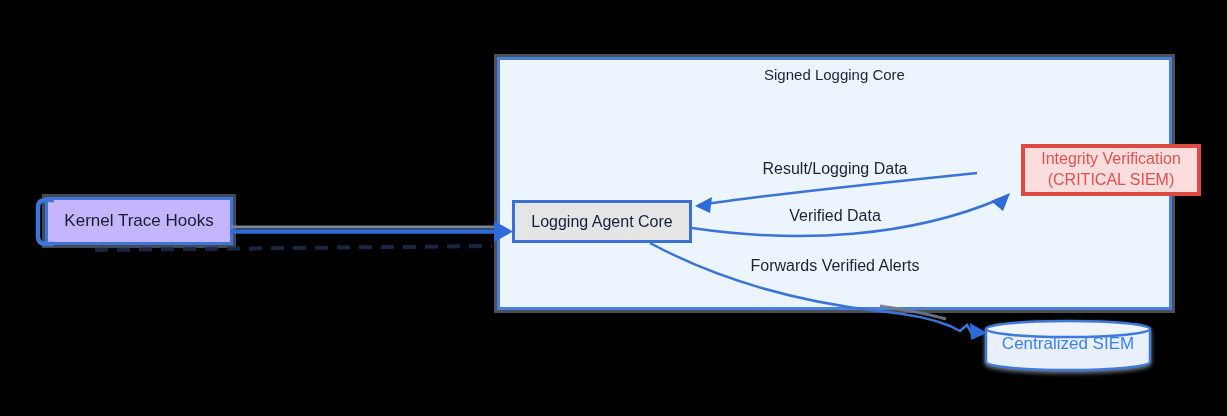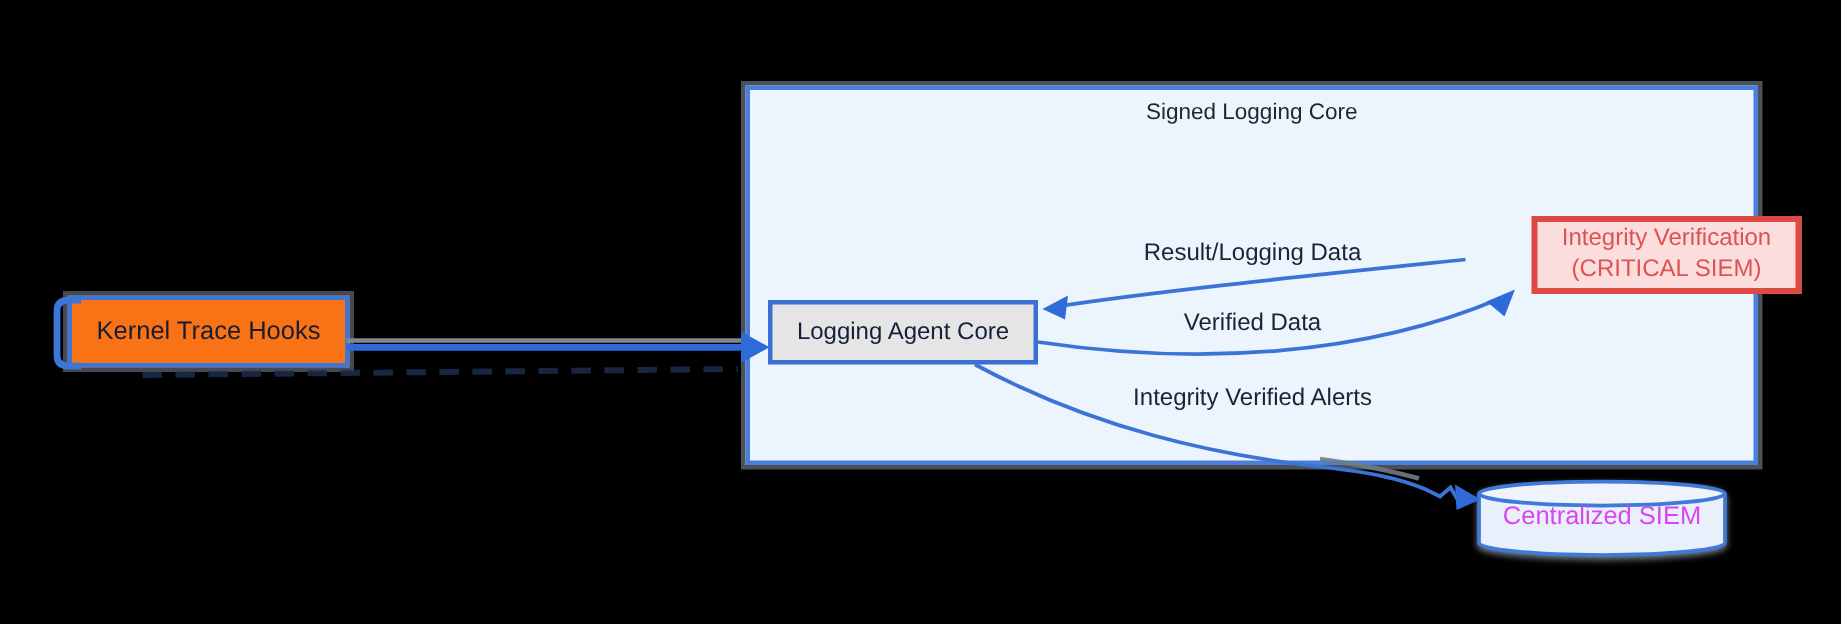"Kernel Trace Hooks" .node-kernel { background: #f97316 -> #c4b5fd }
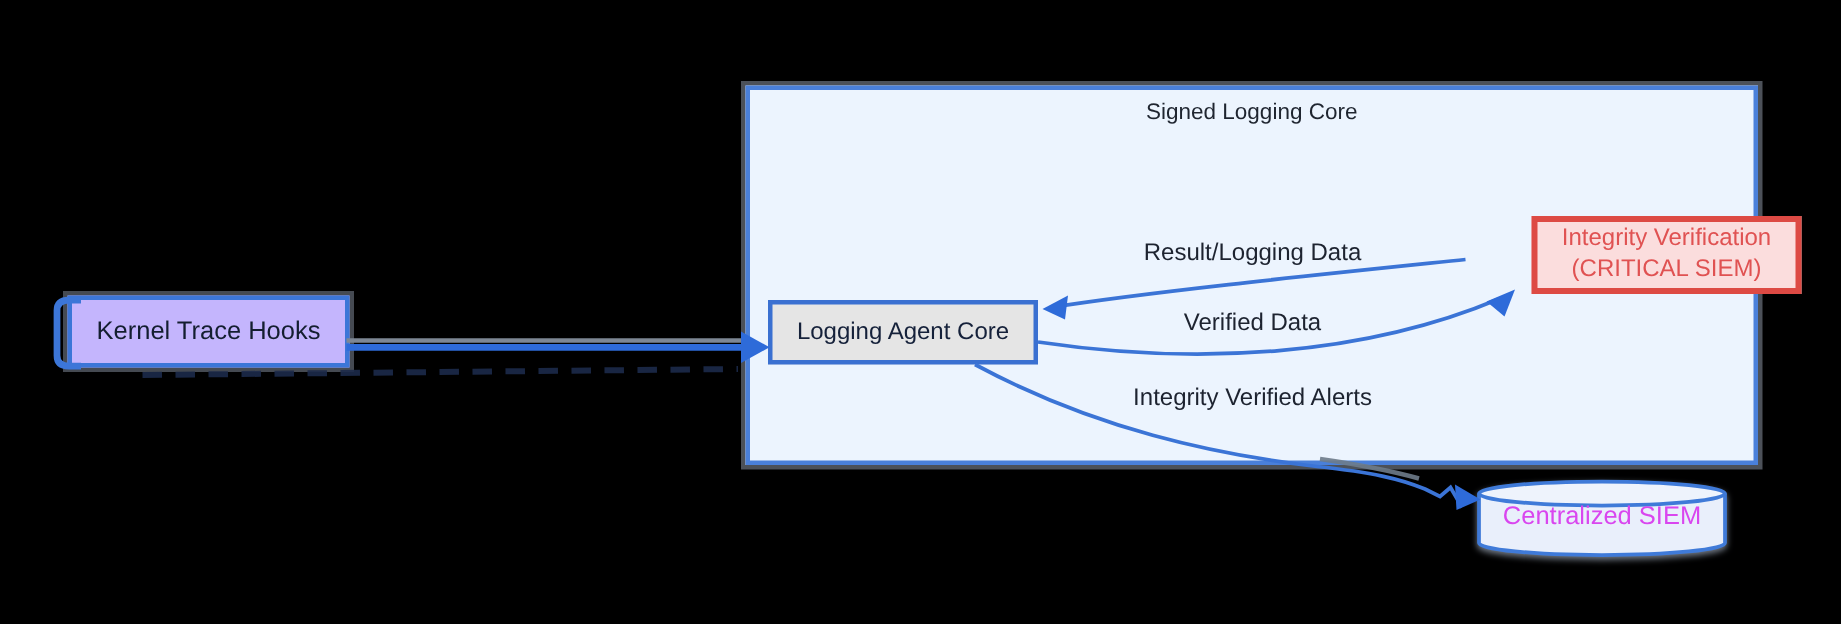"Integrity Verified Alerts" div.edge-label { text: Integrity -> Forwards }
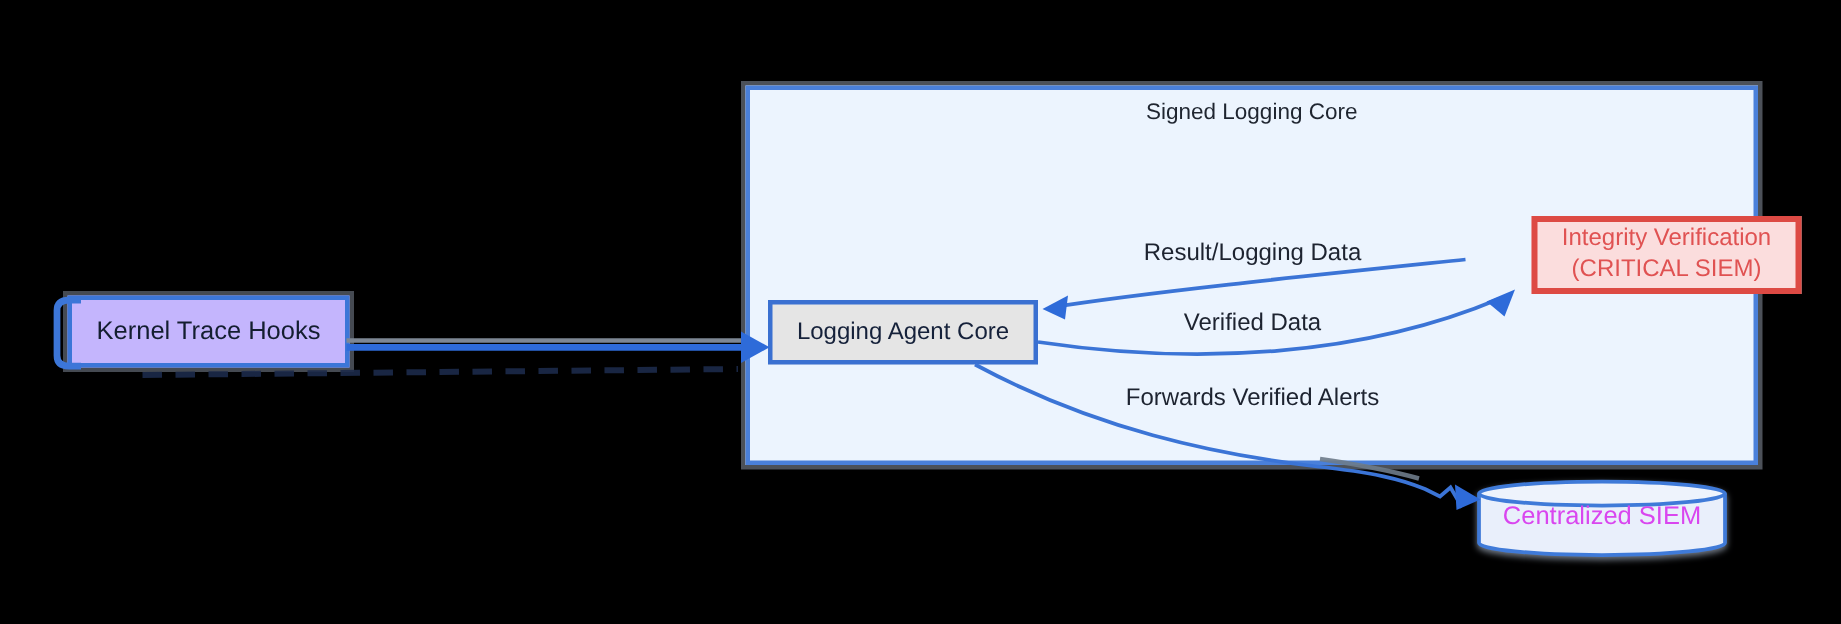"Centralized SIEM" .siem-label { color: #d946ef -> #3b82f6 }
